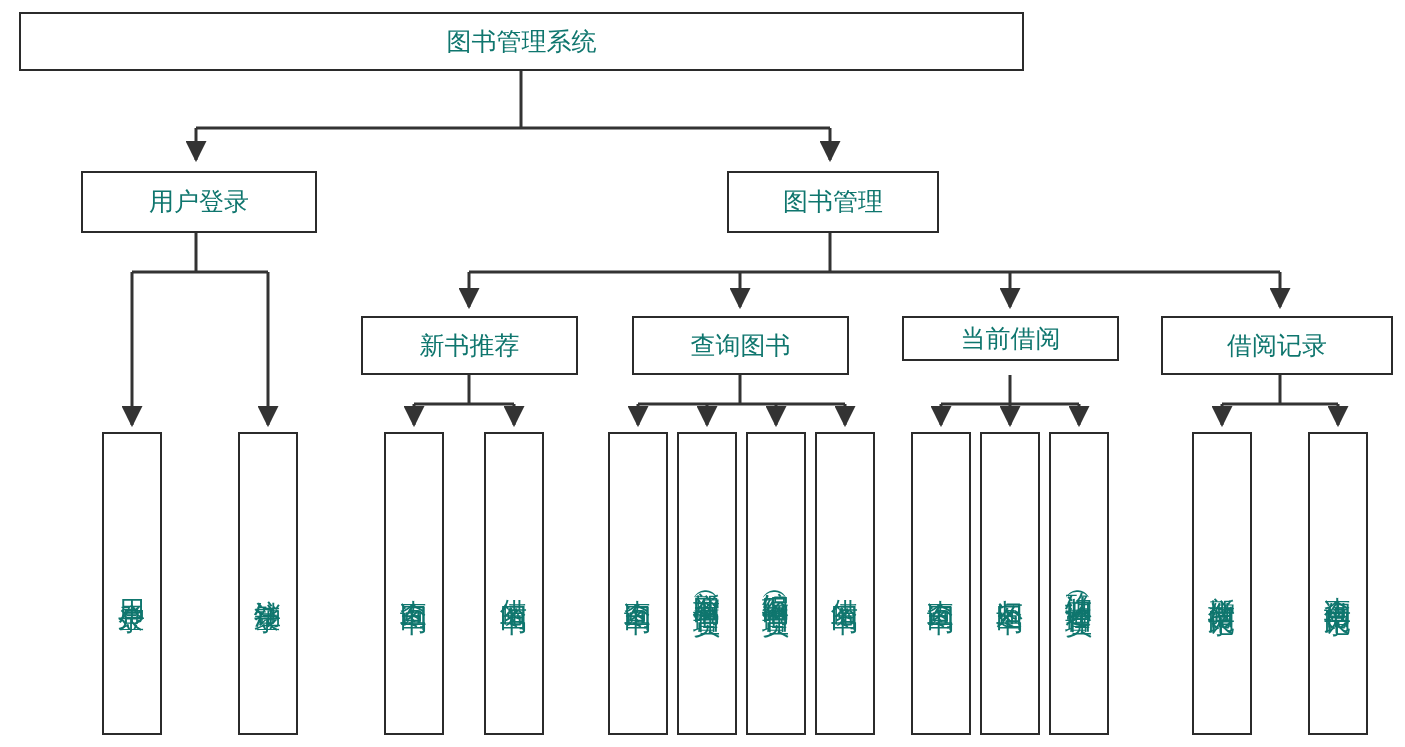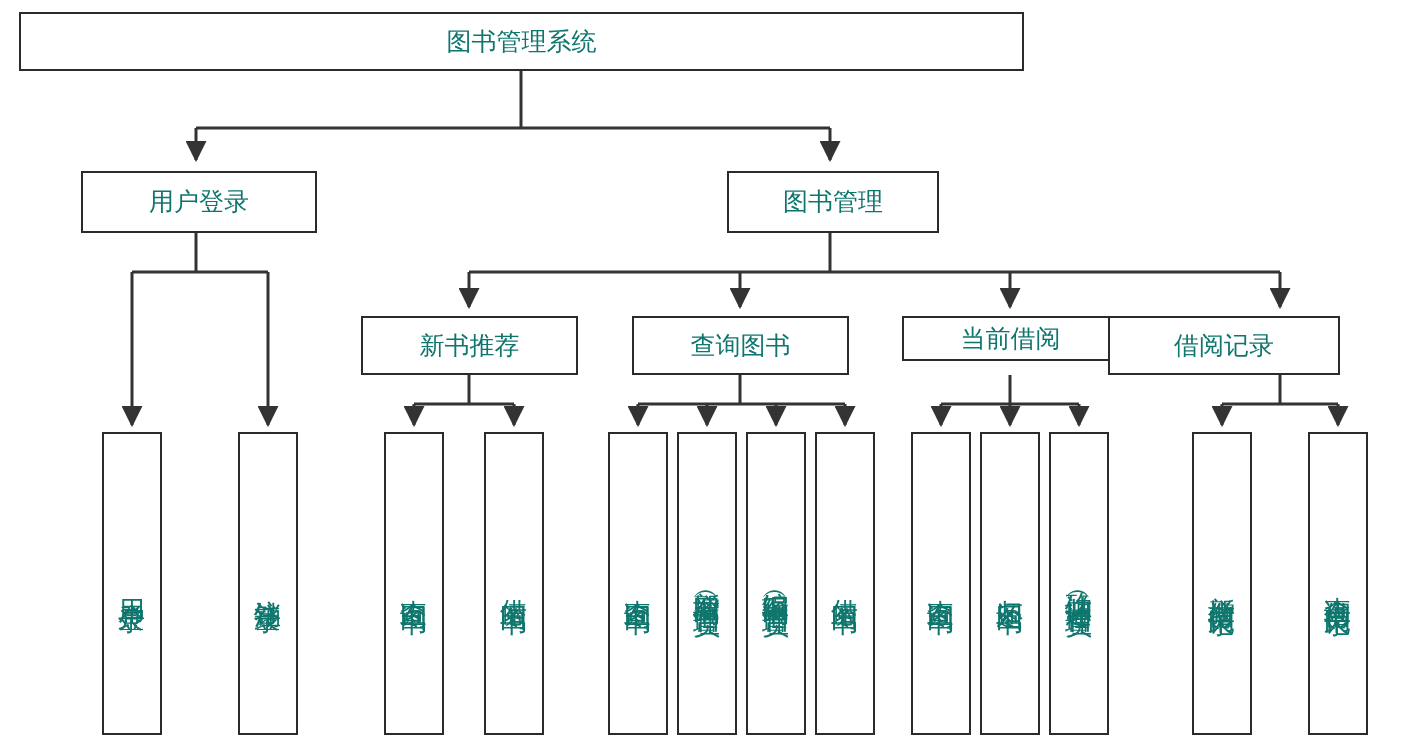"借阅记录" div.node { left: 1108px -> 1161px }
